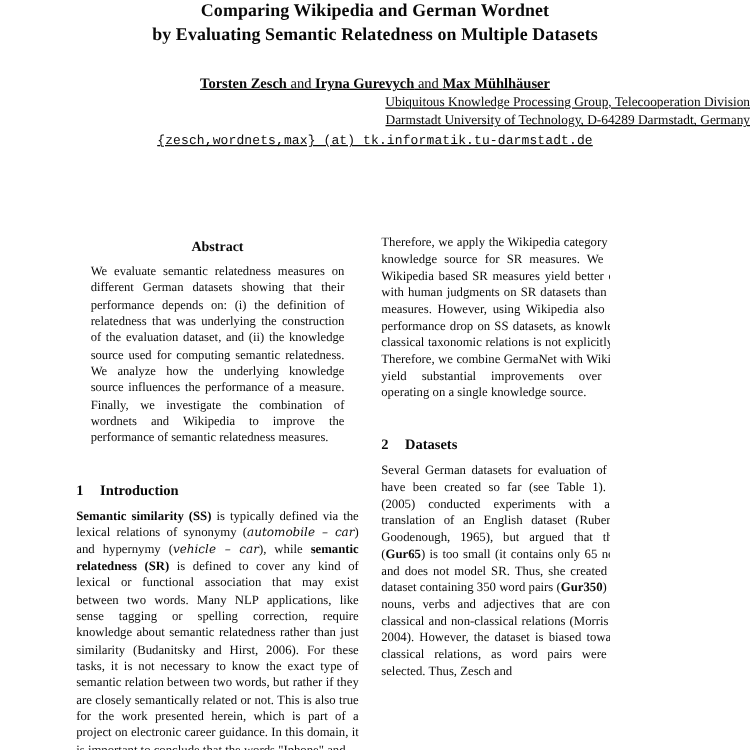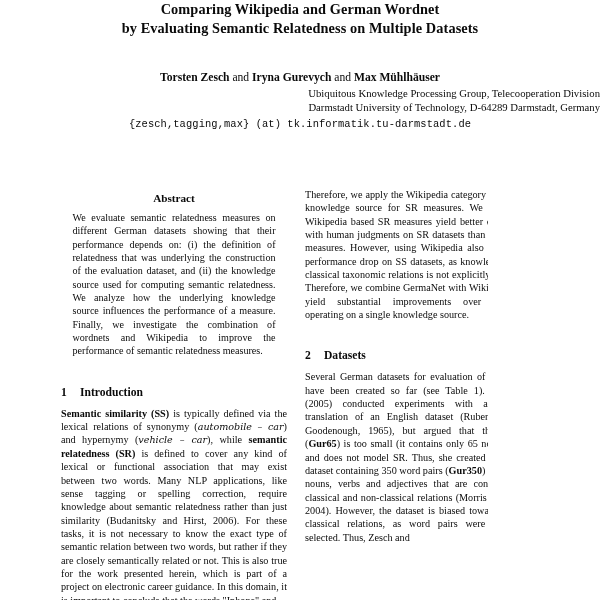"Torsten Zesch and Iryna Gurevych" .authors { margin-top: 32px -> 21px; text-decoration: none -> underline }
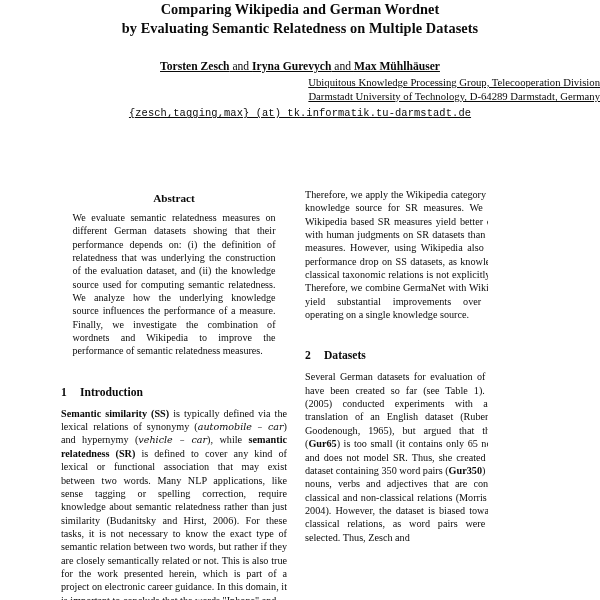"{zesch,tagging,max} (at)" div.email { text: zesch,tagging,max -> zesch,wordnets,max }
